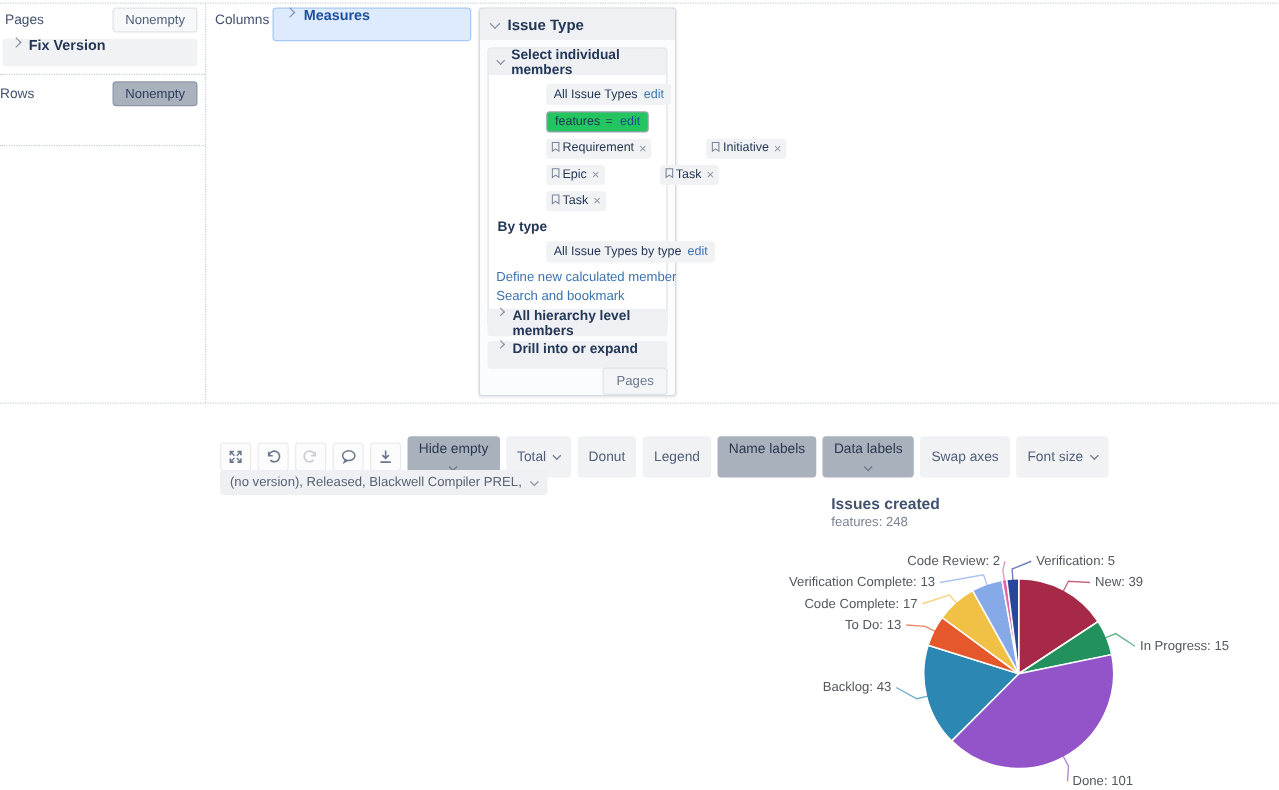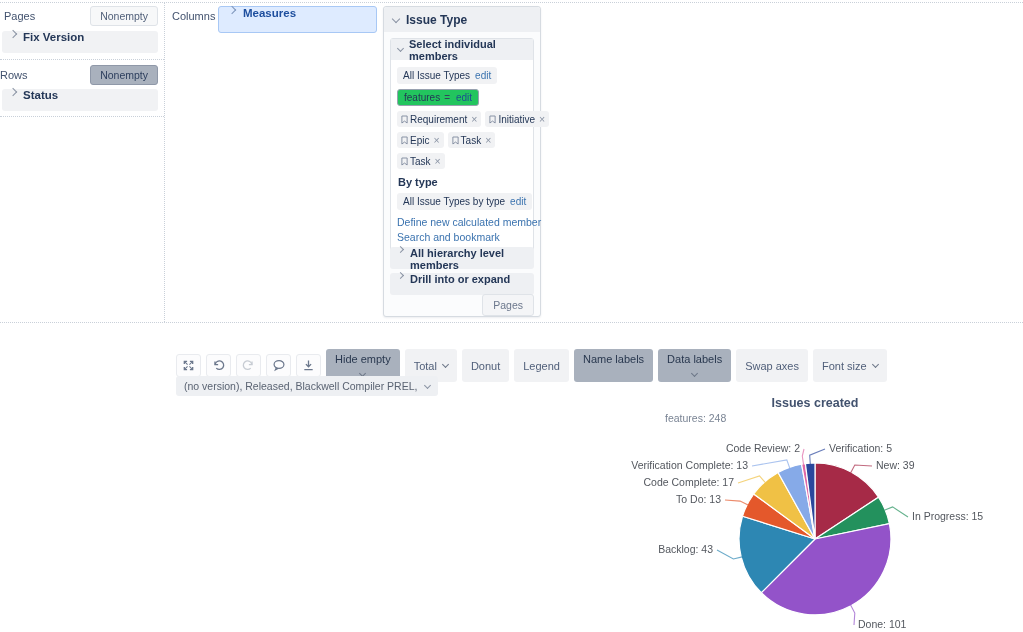"All Issue Types" .chip { align-items: center -> none; margin-left: none -> 40px }
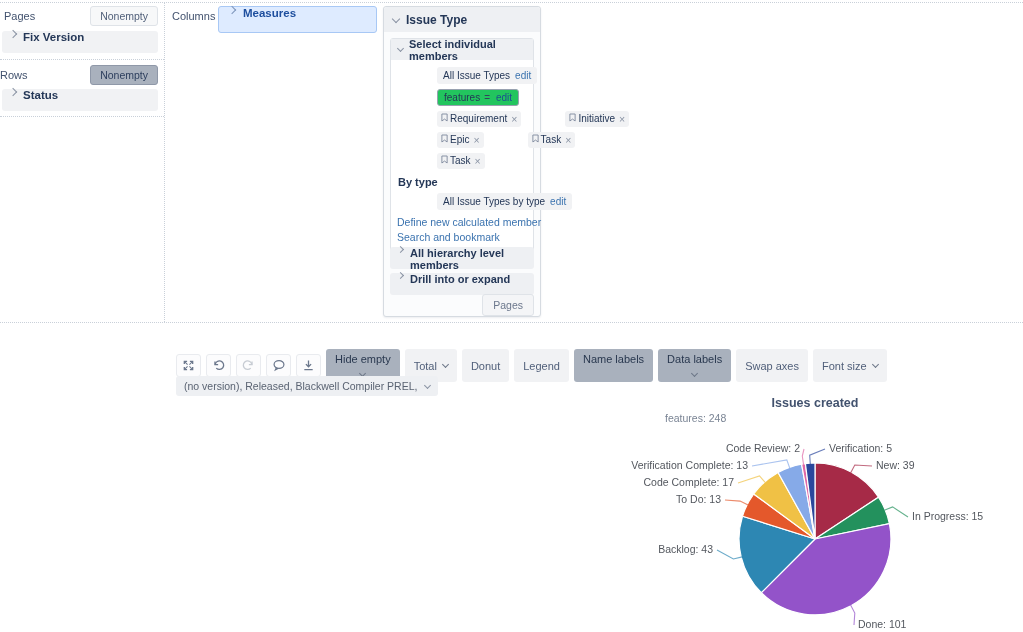"Status" div.dimbar { html: <div> <span></span> <span>Status</span> </div> -> none }
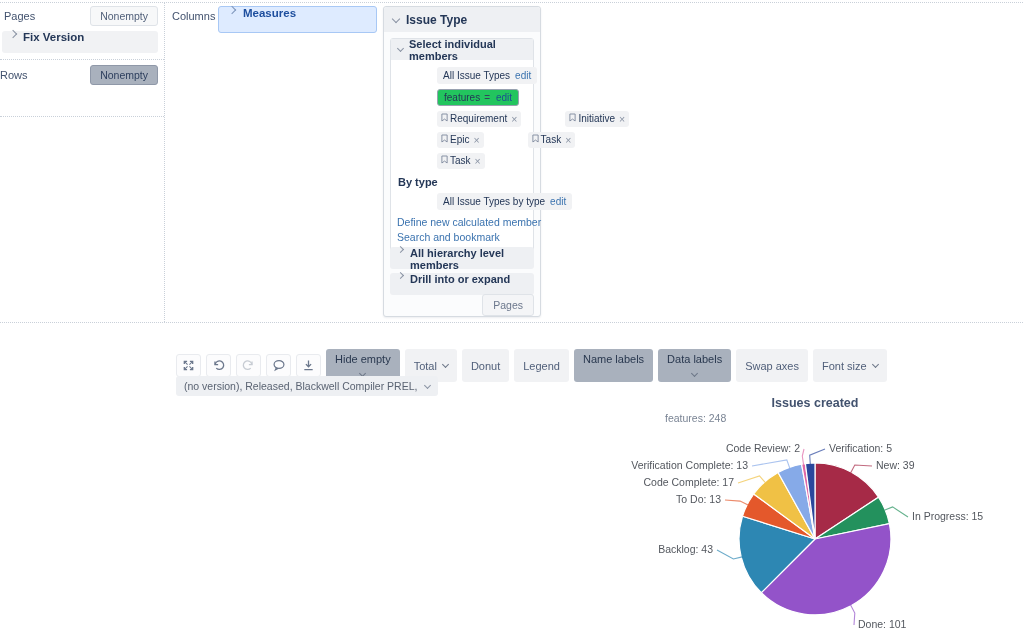"Issues created" .chart-title { text-align: center -> left }
